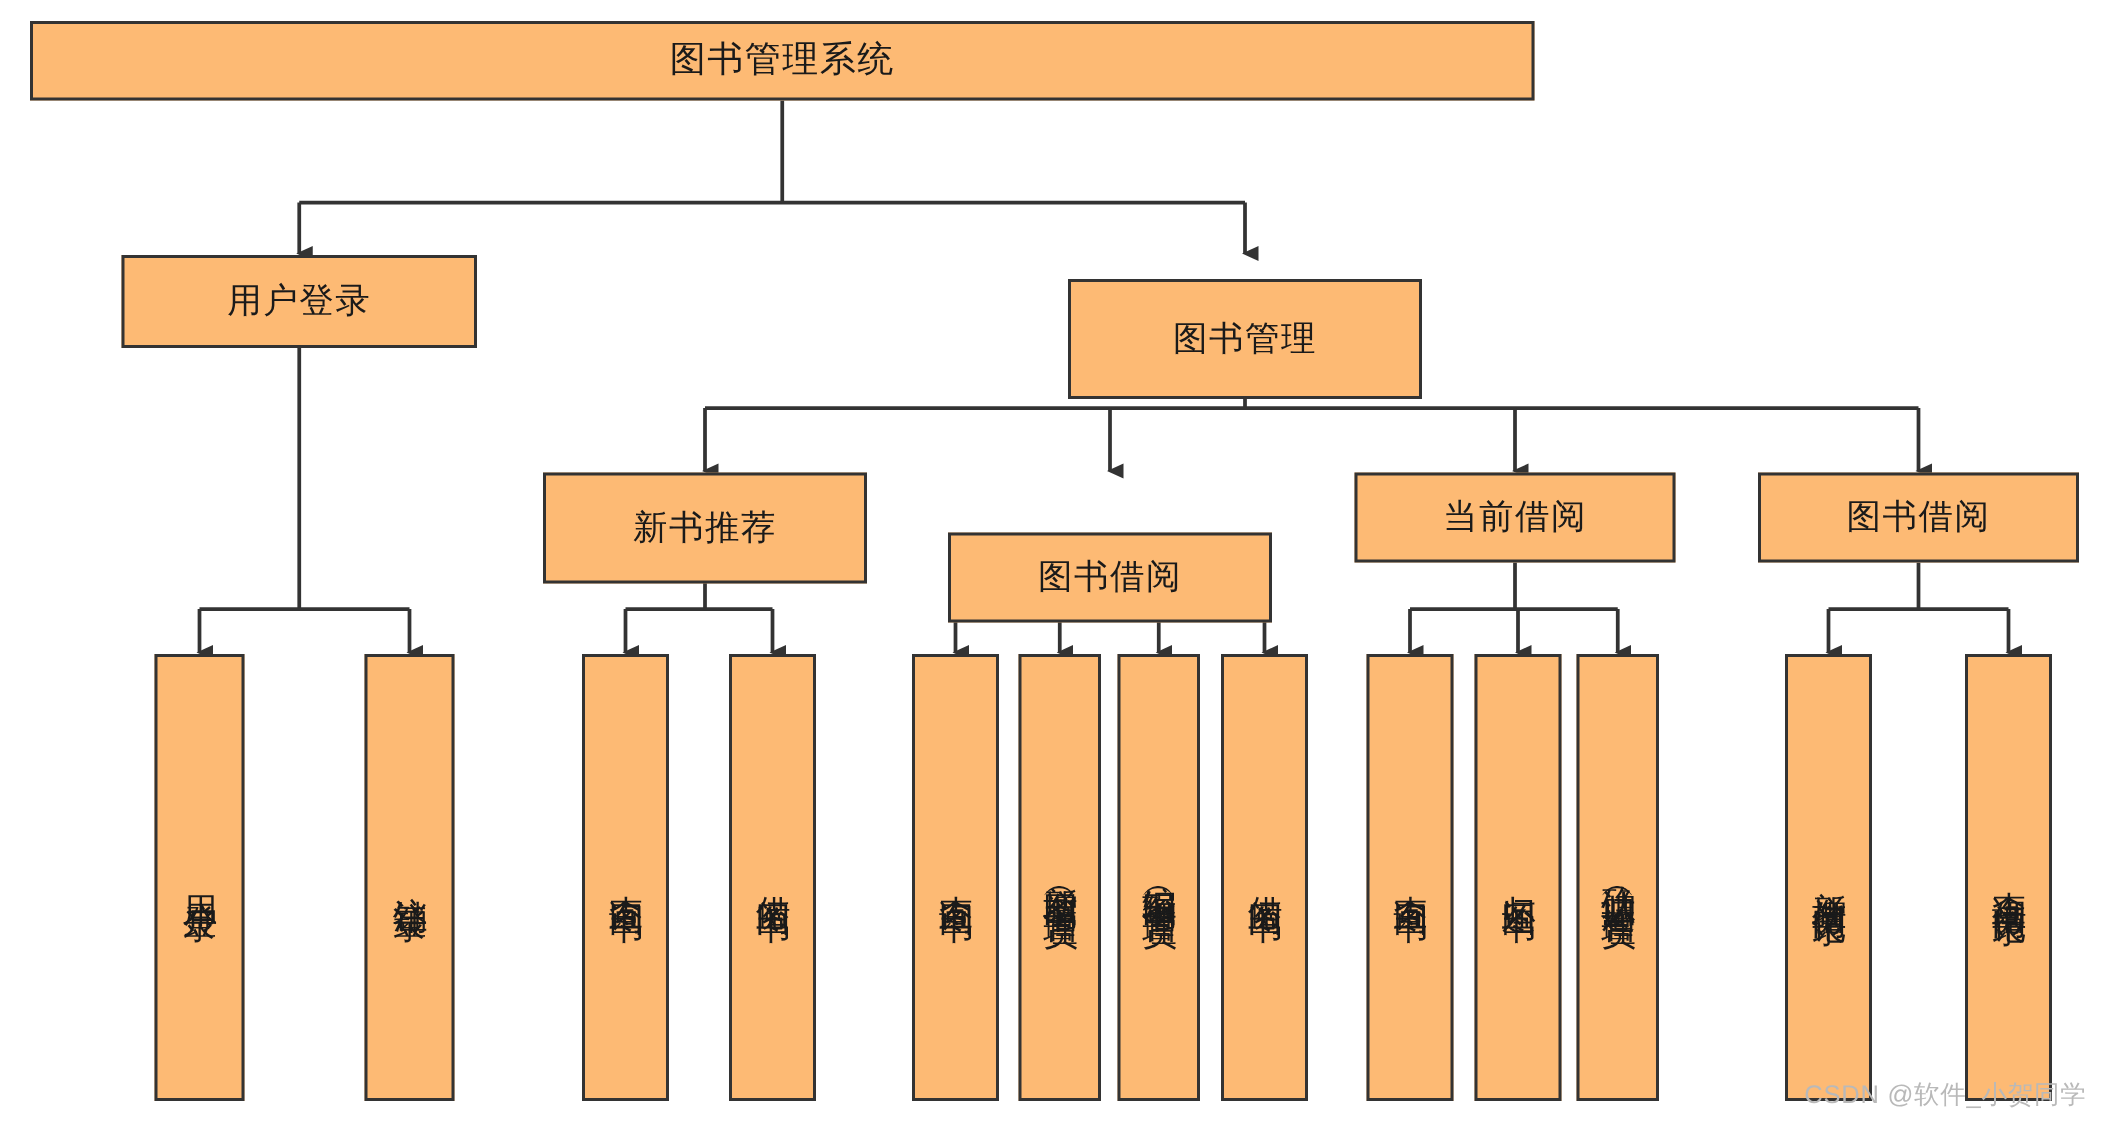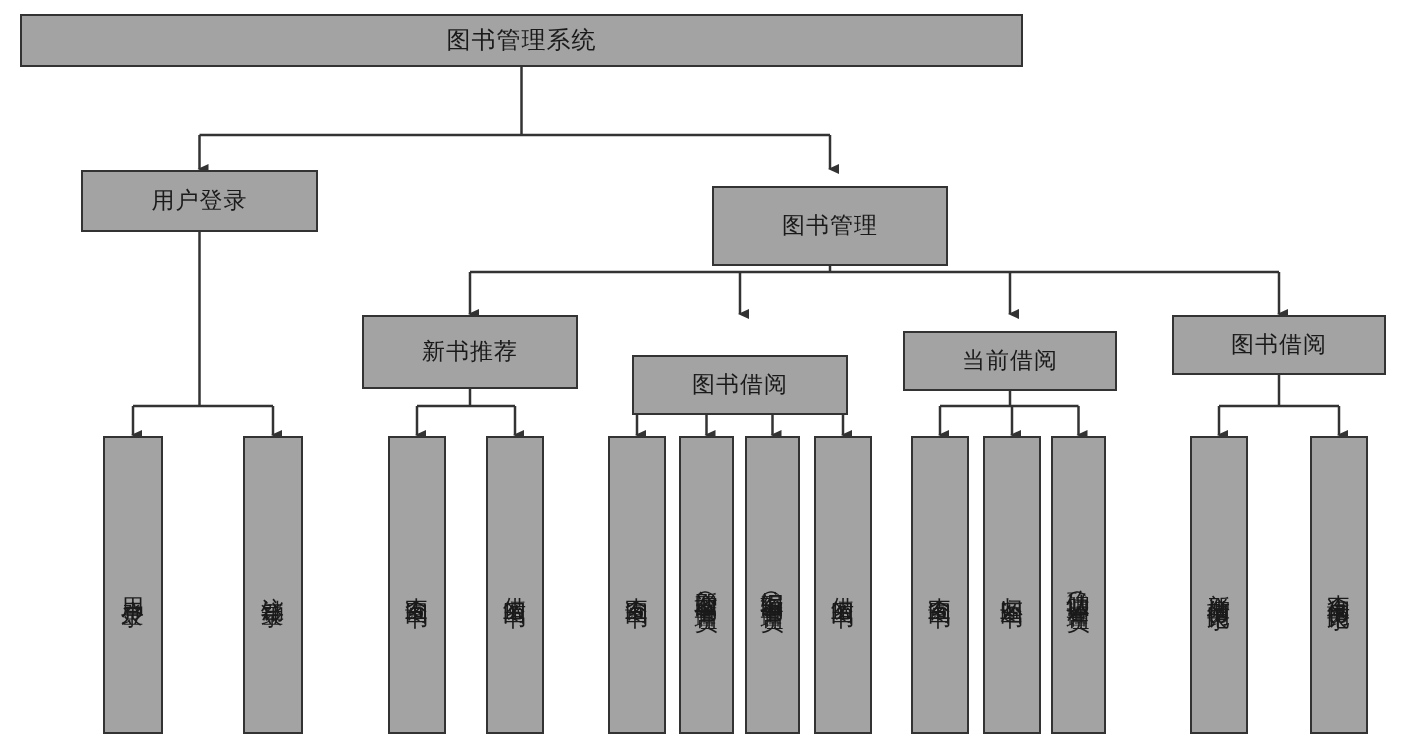"图书管理系统" .node { background: #a3a3a3 -> #fdba74; font-family: none -> Liberation Serif, serif }
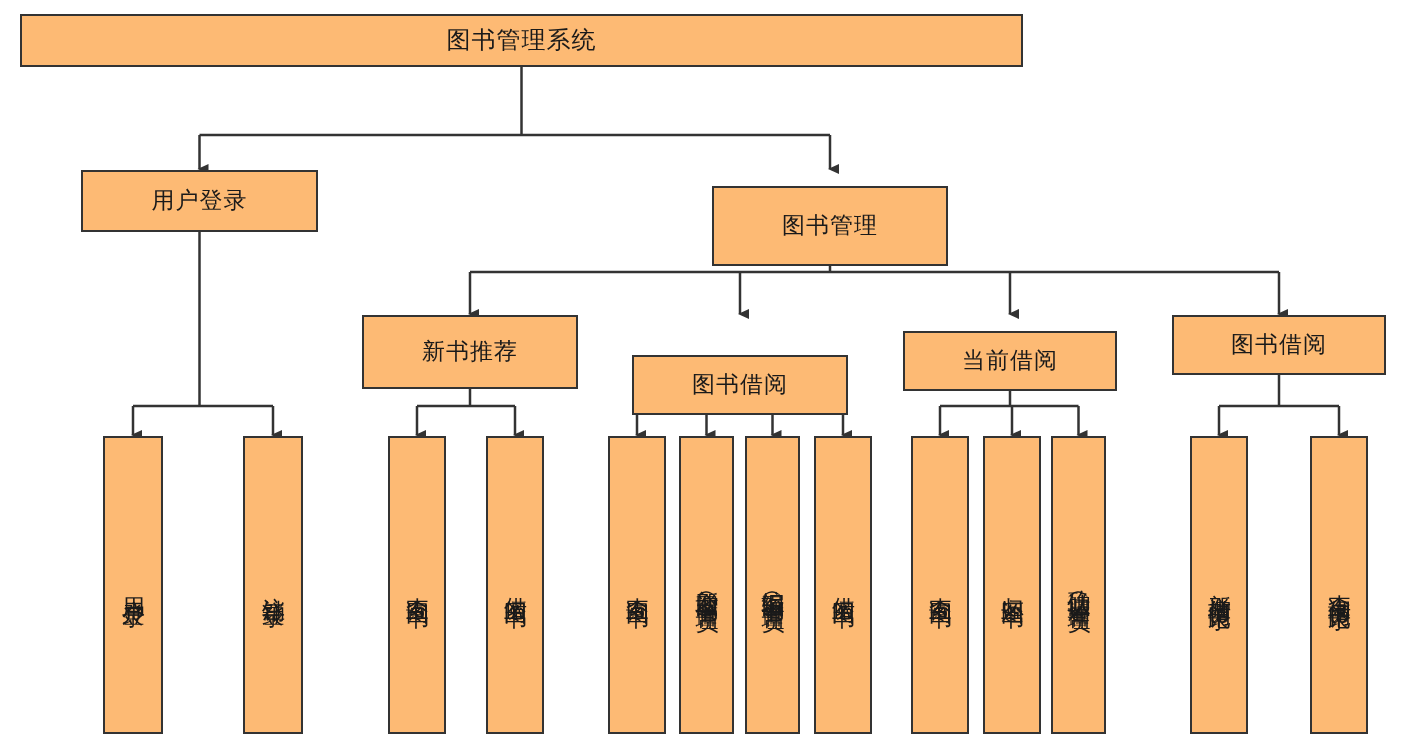"当前借阅" div.node { top: 331px -> 315px }
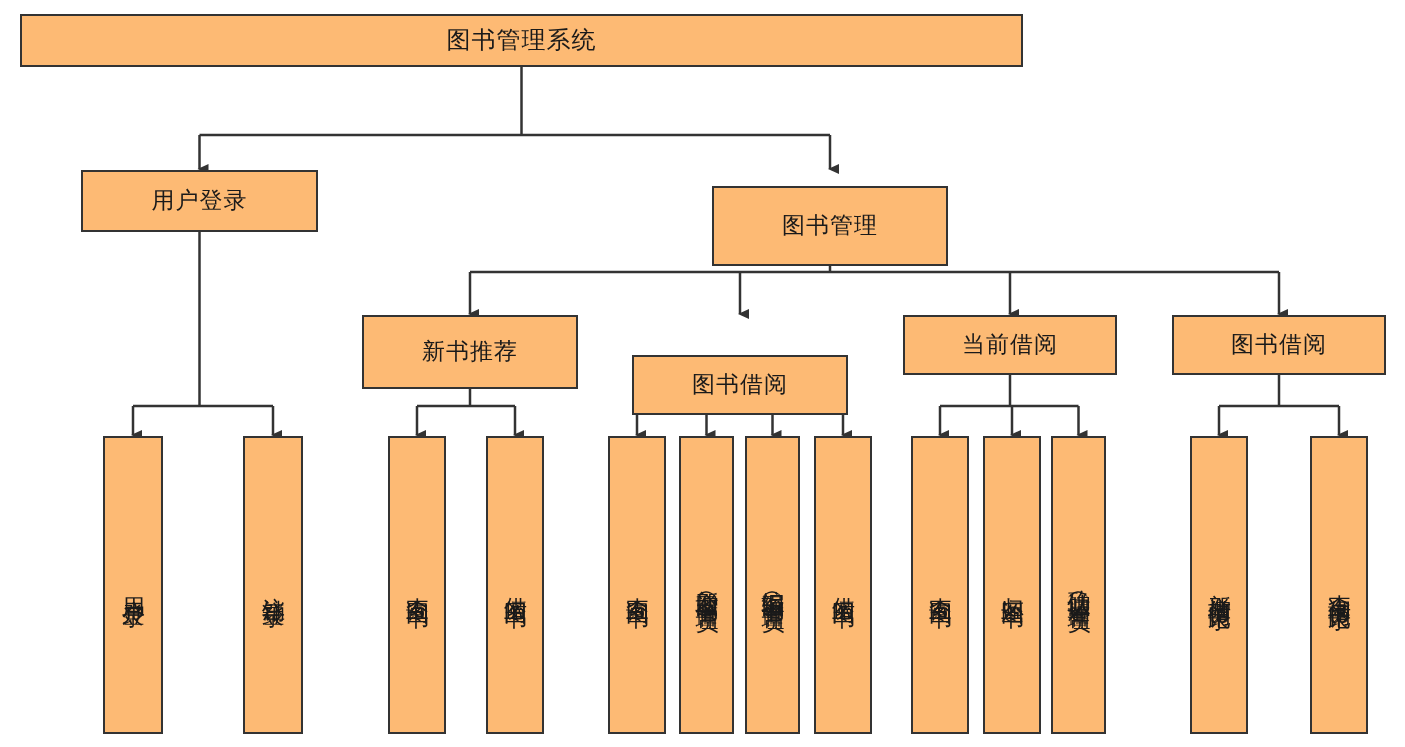"CSDN @软件_小贺同学" div { html: none -> <div>CSDN @软件_小贺同学</div> }
